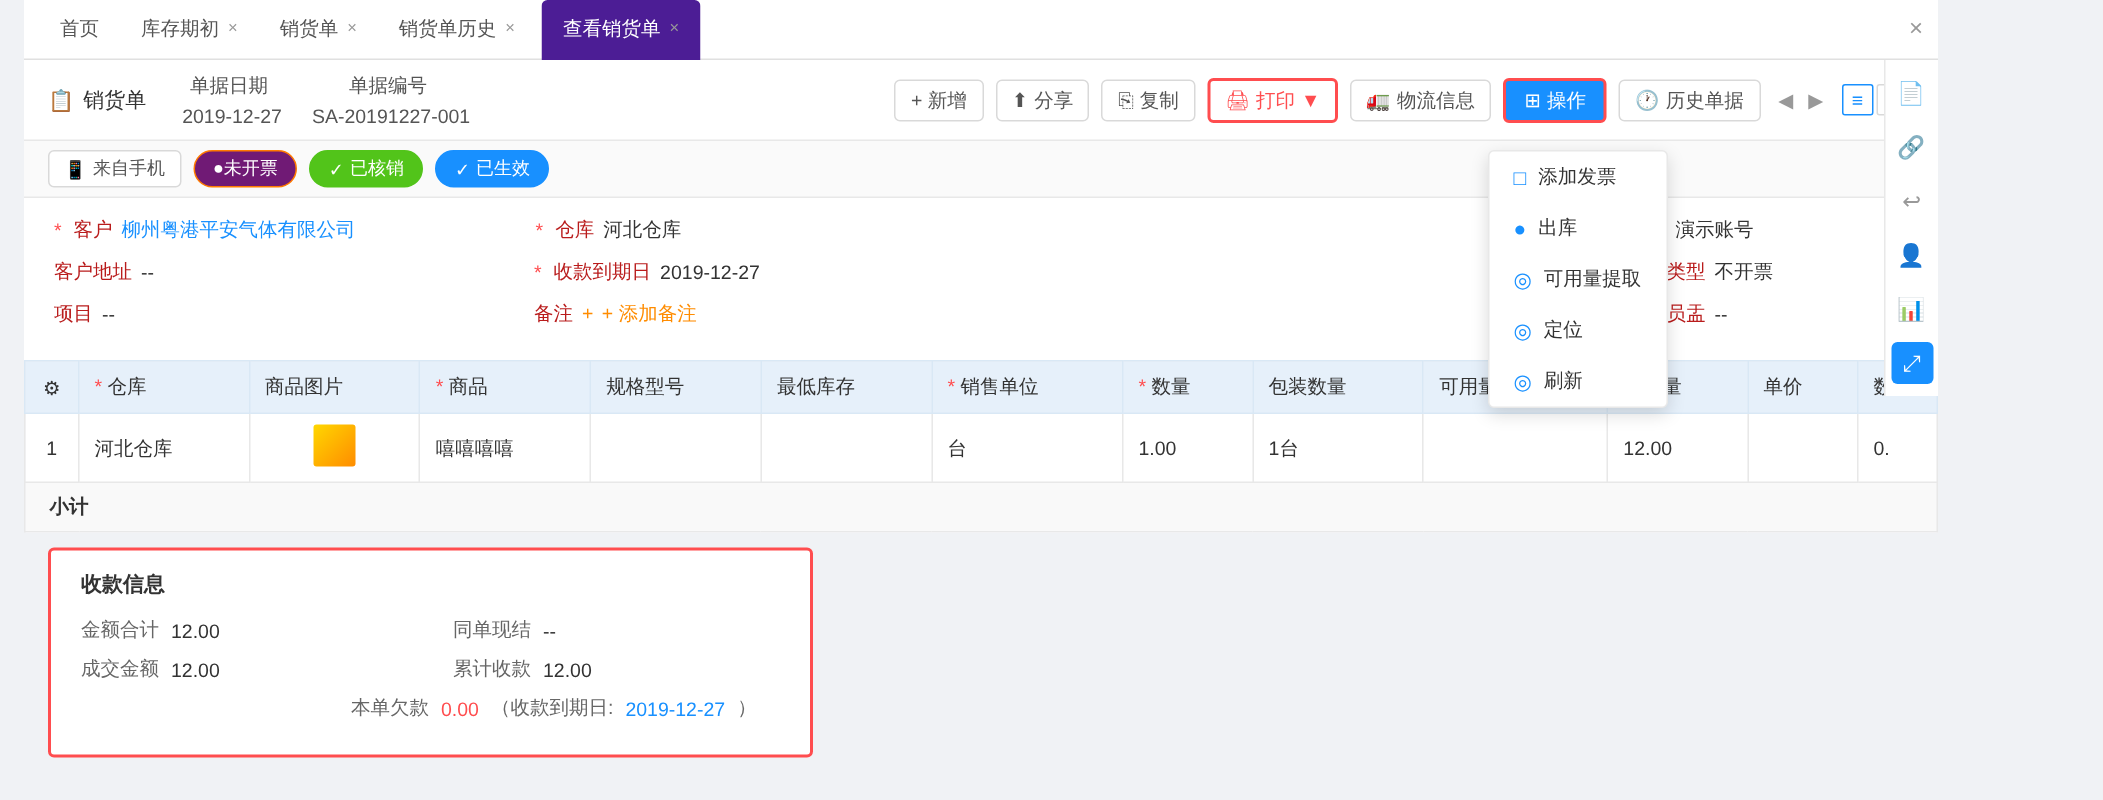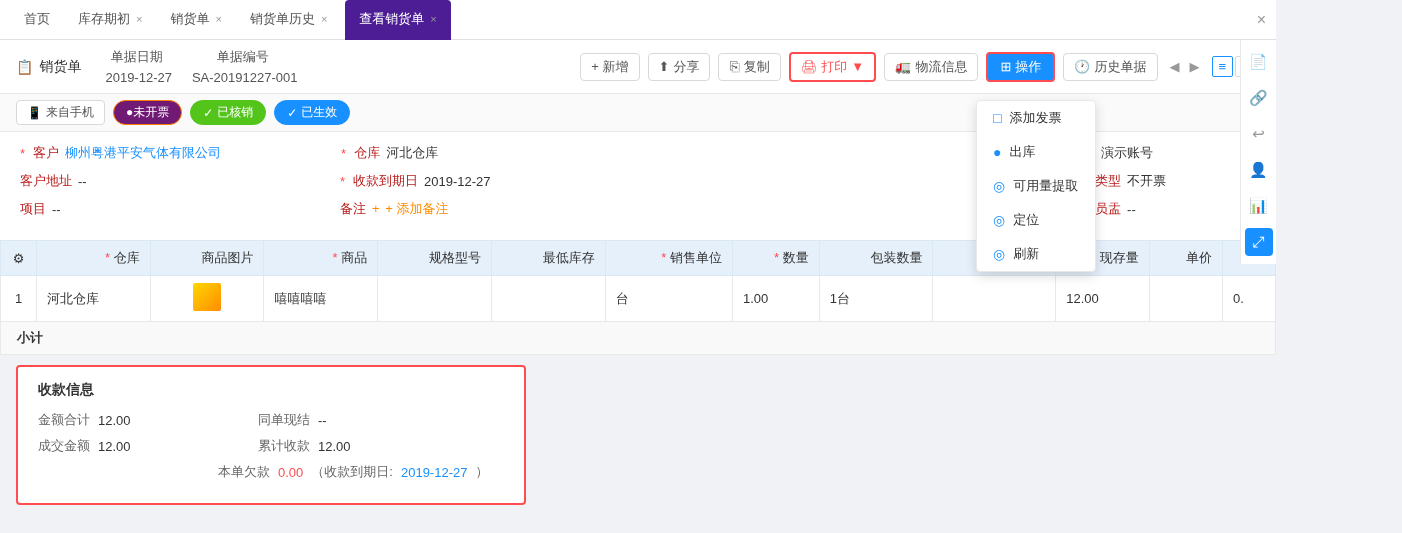"首页" div.container { margin-left: none -> 16px }
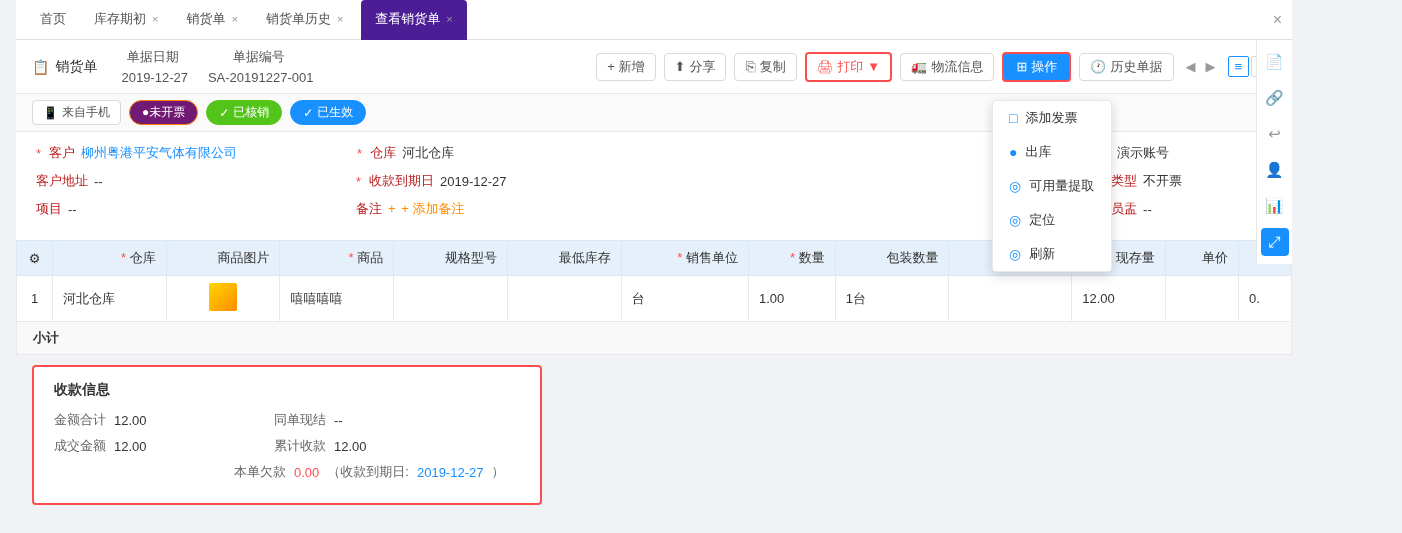"* 仓库" thead th { text-align: right -> left }
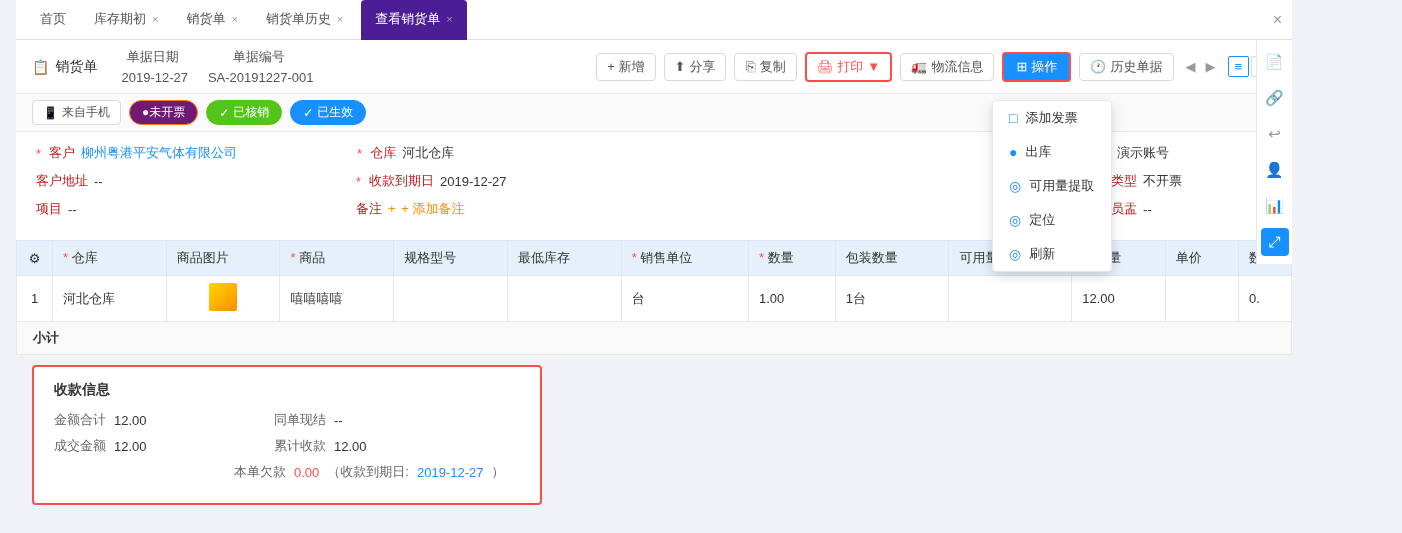"金额合计" .payment-row { gap: 60px -> 88px }
